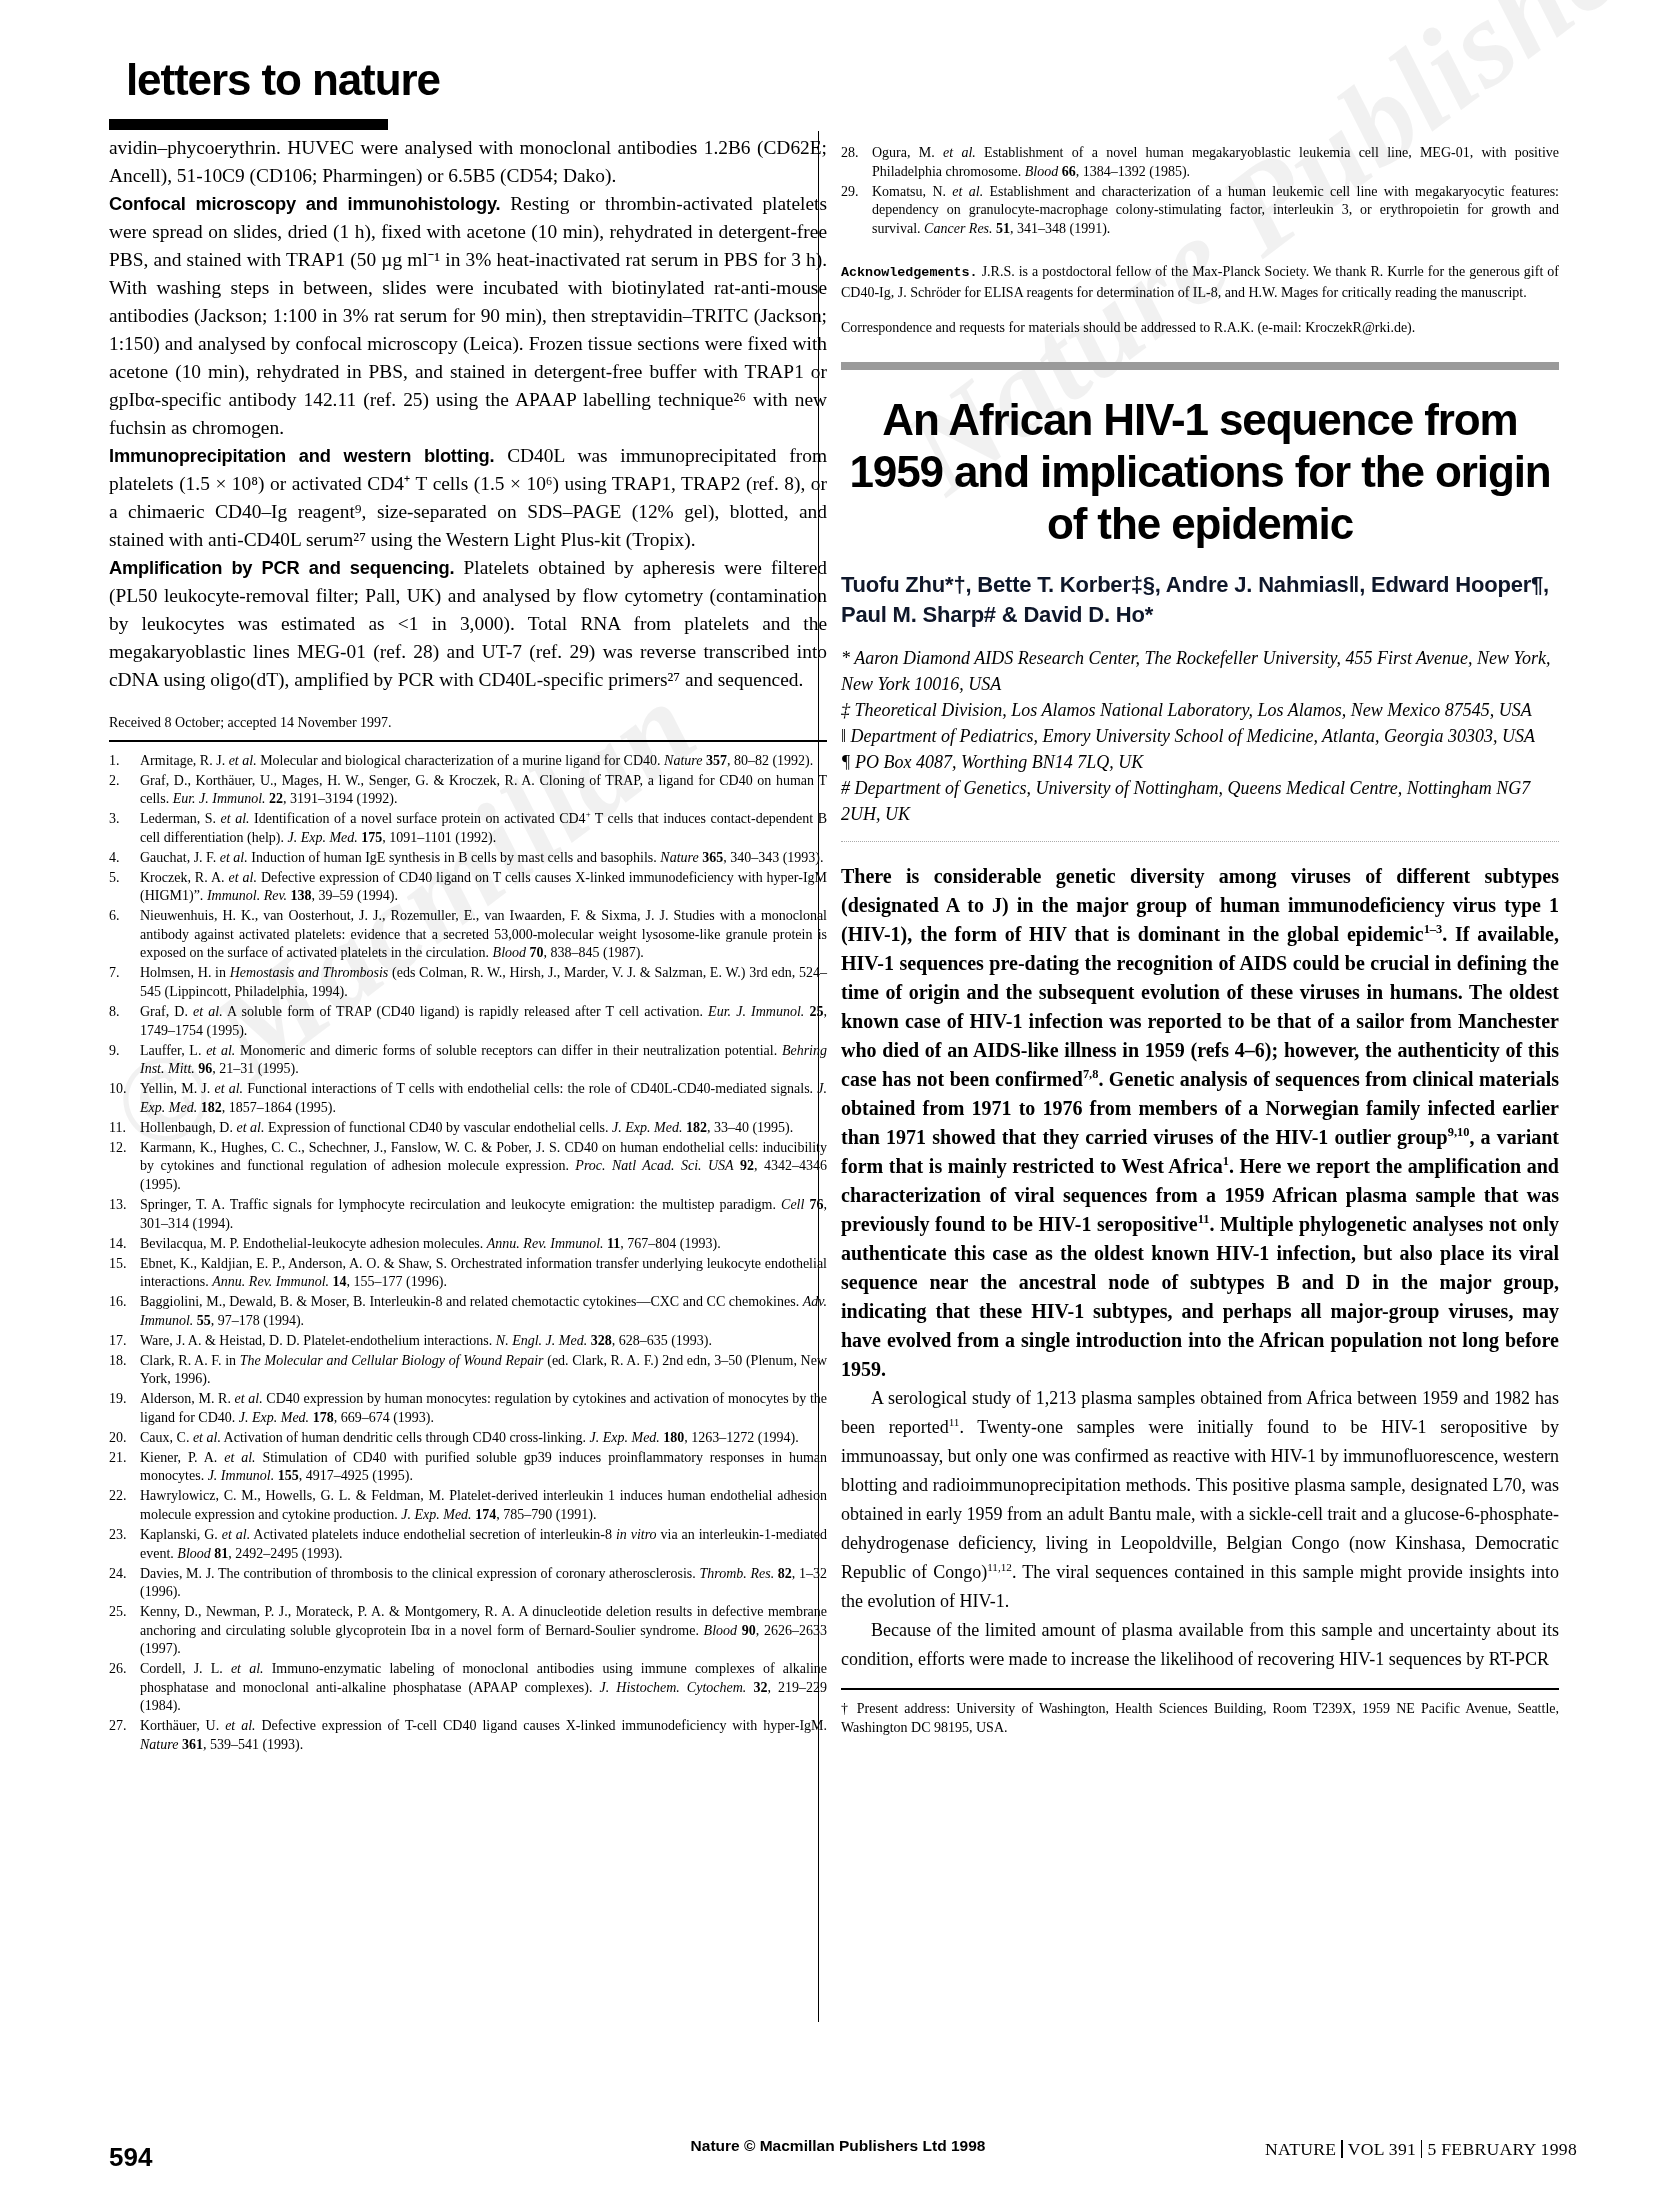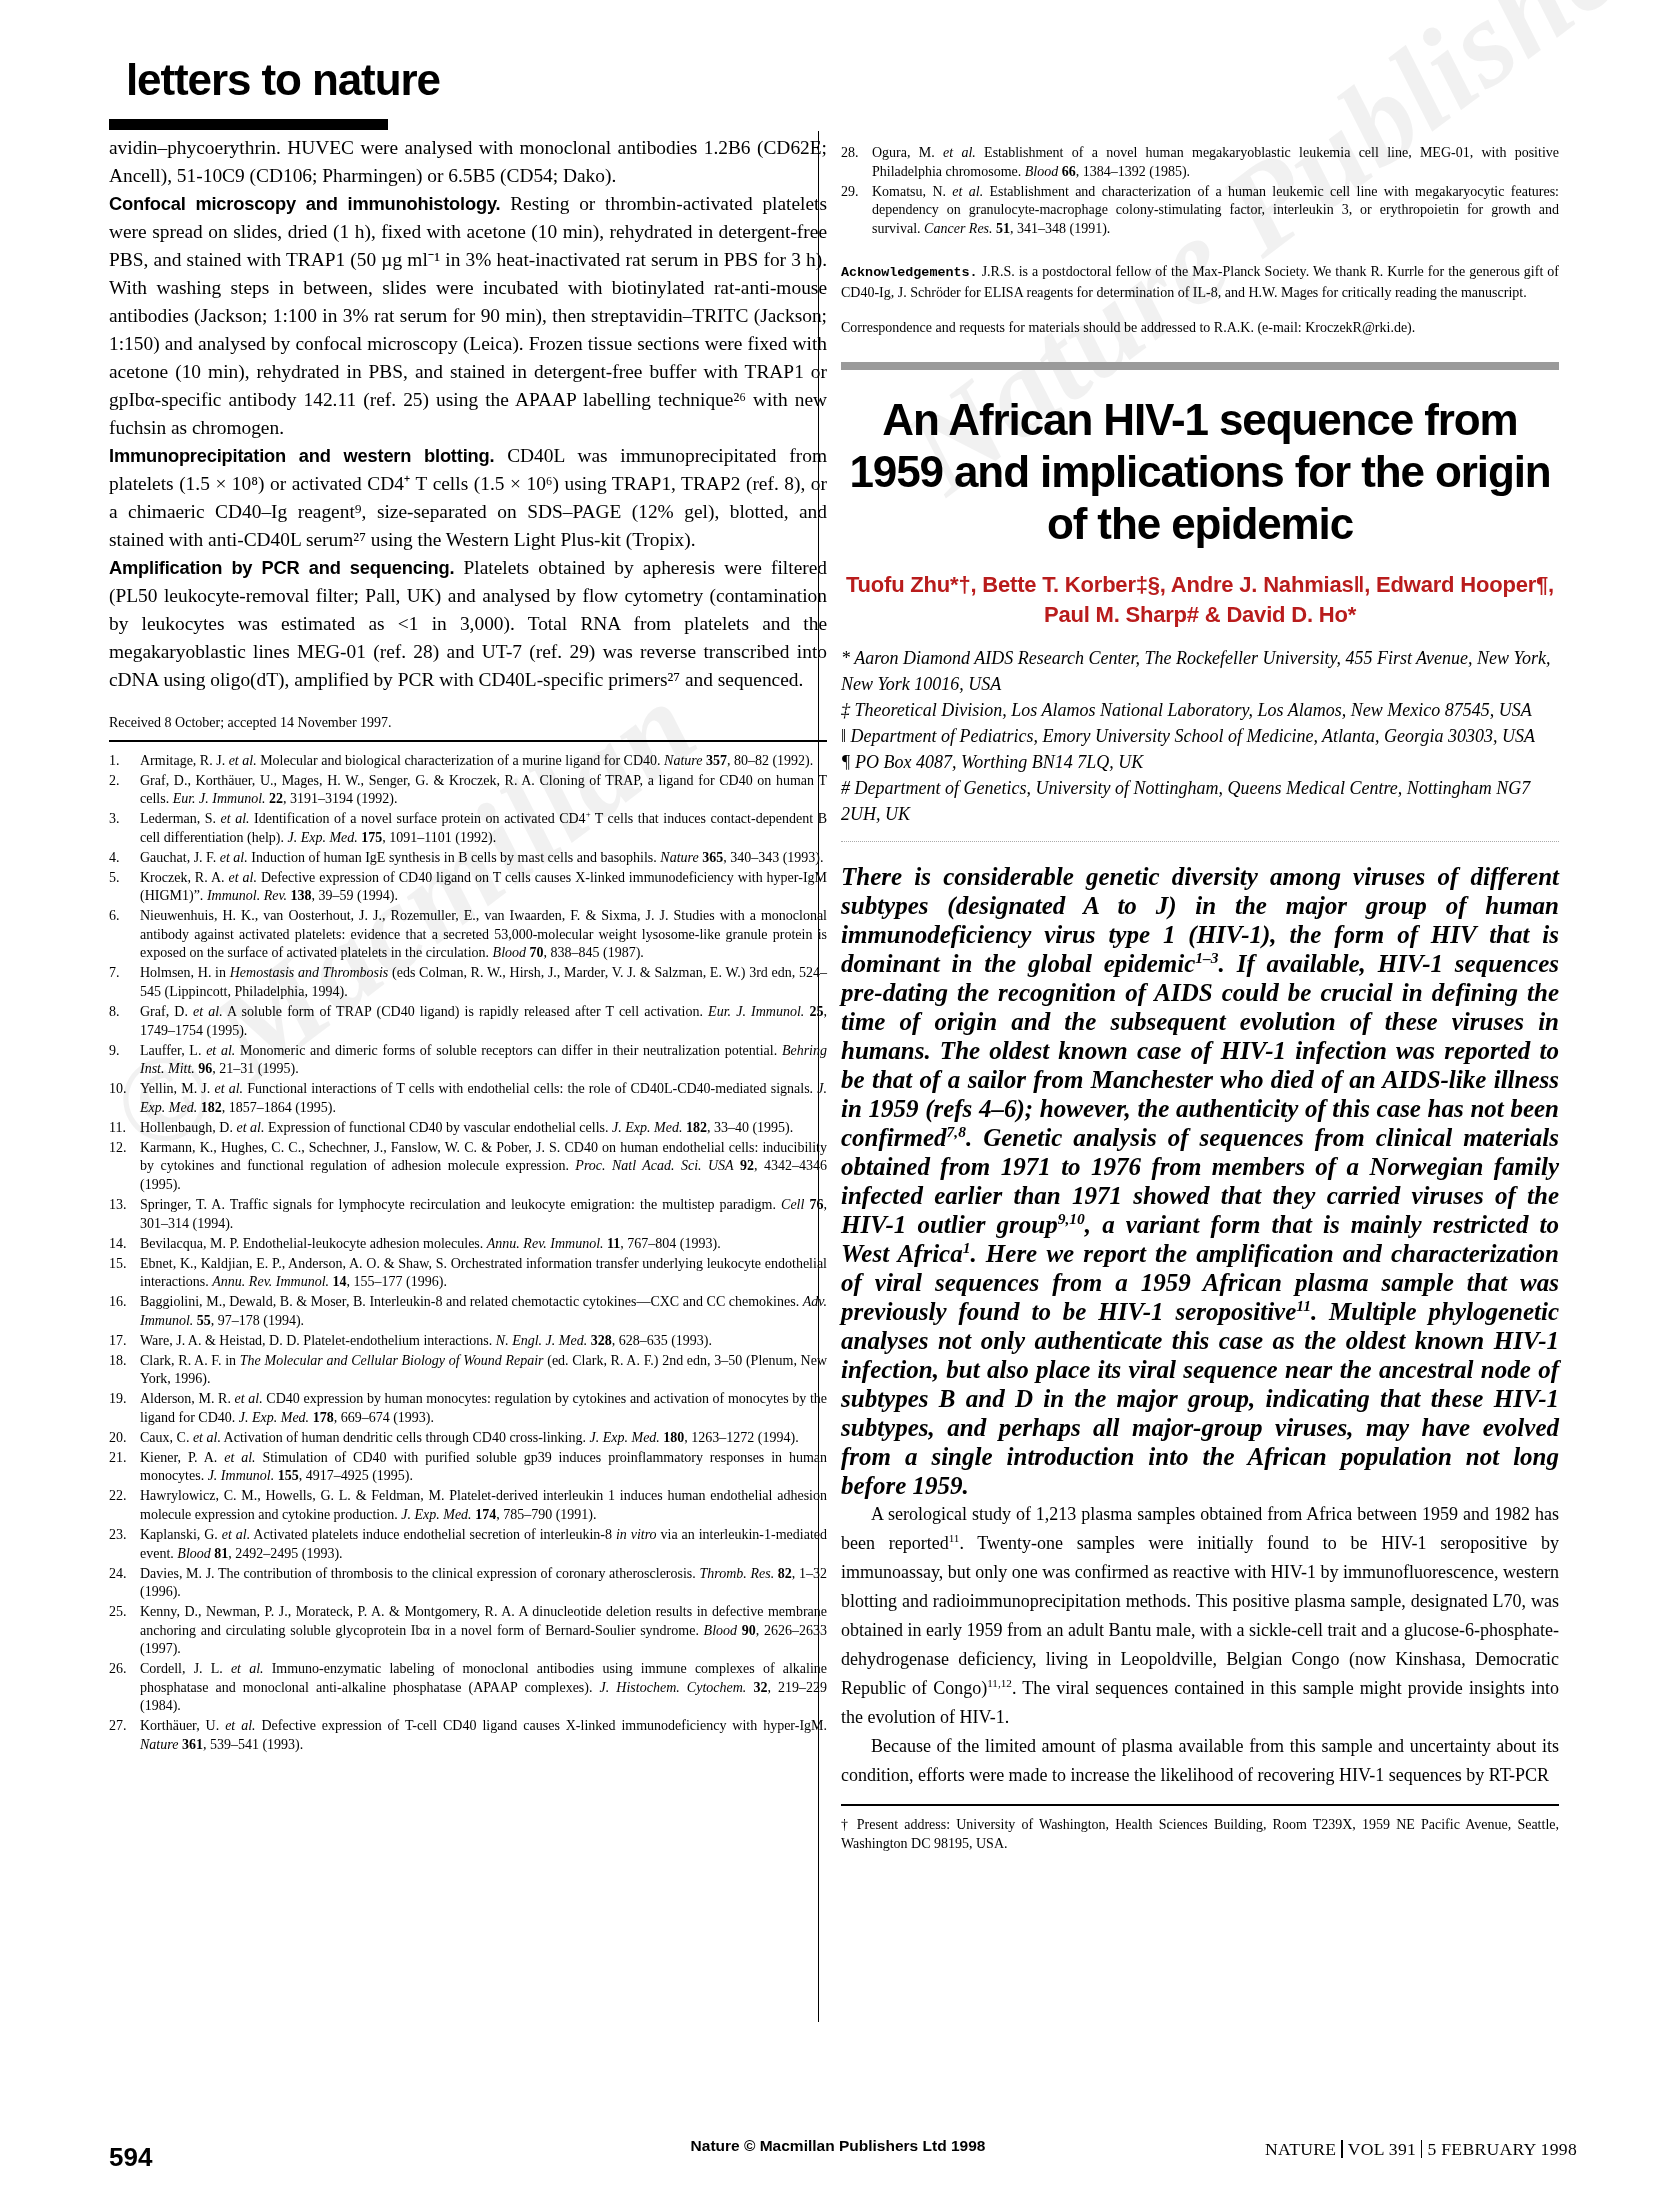"Tuofu Zhu*†, Bette T. Korber‡§," .art-authors { color: #b91c1c -> #0f172a; text-align: center -> none }
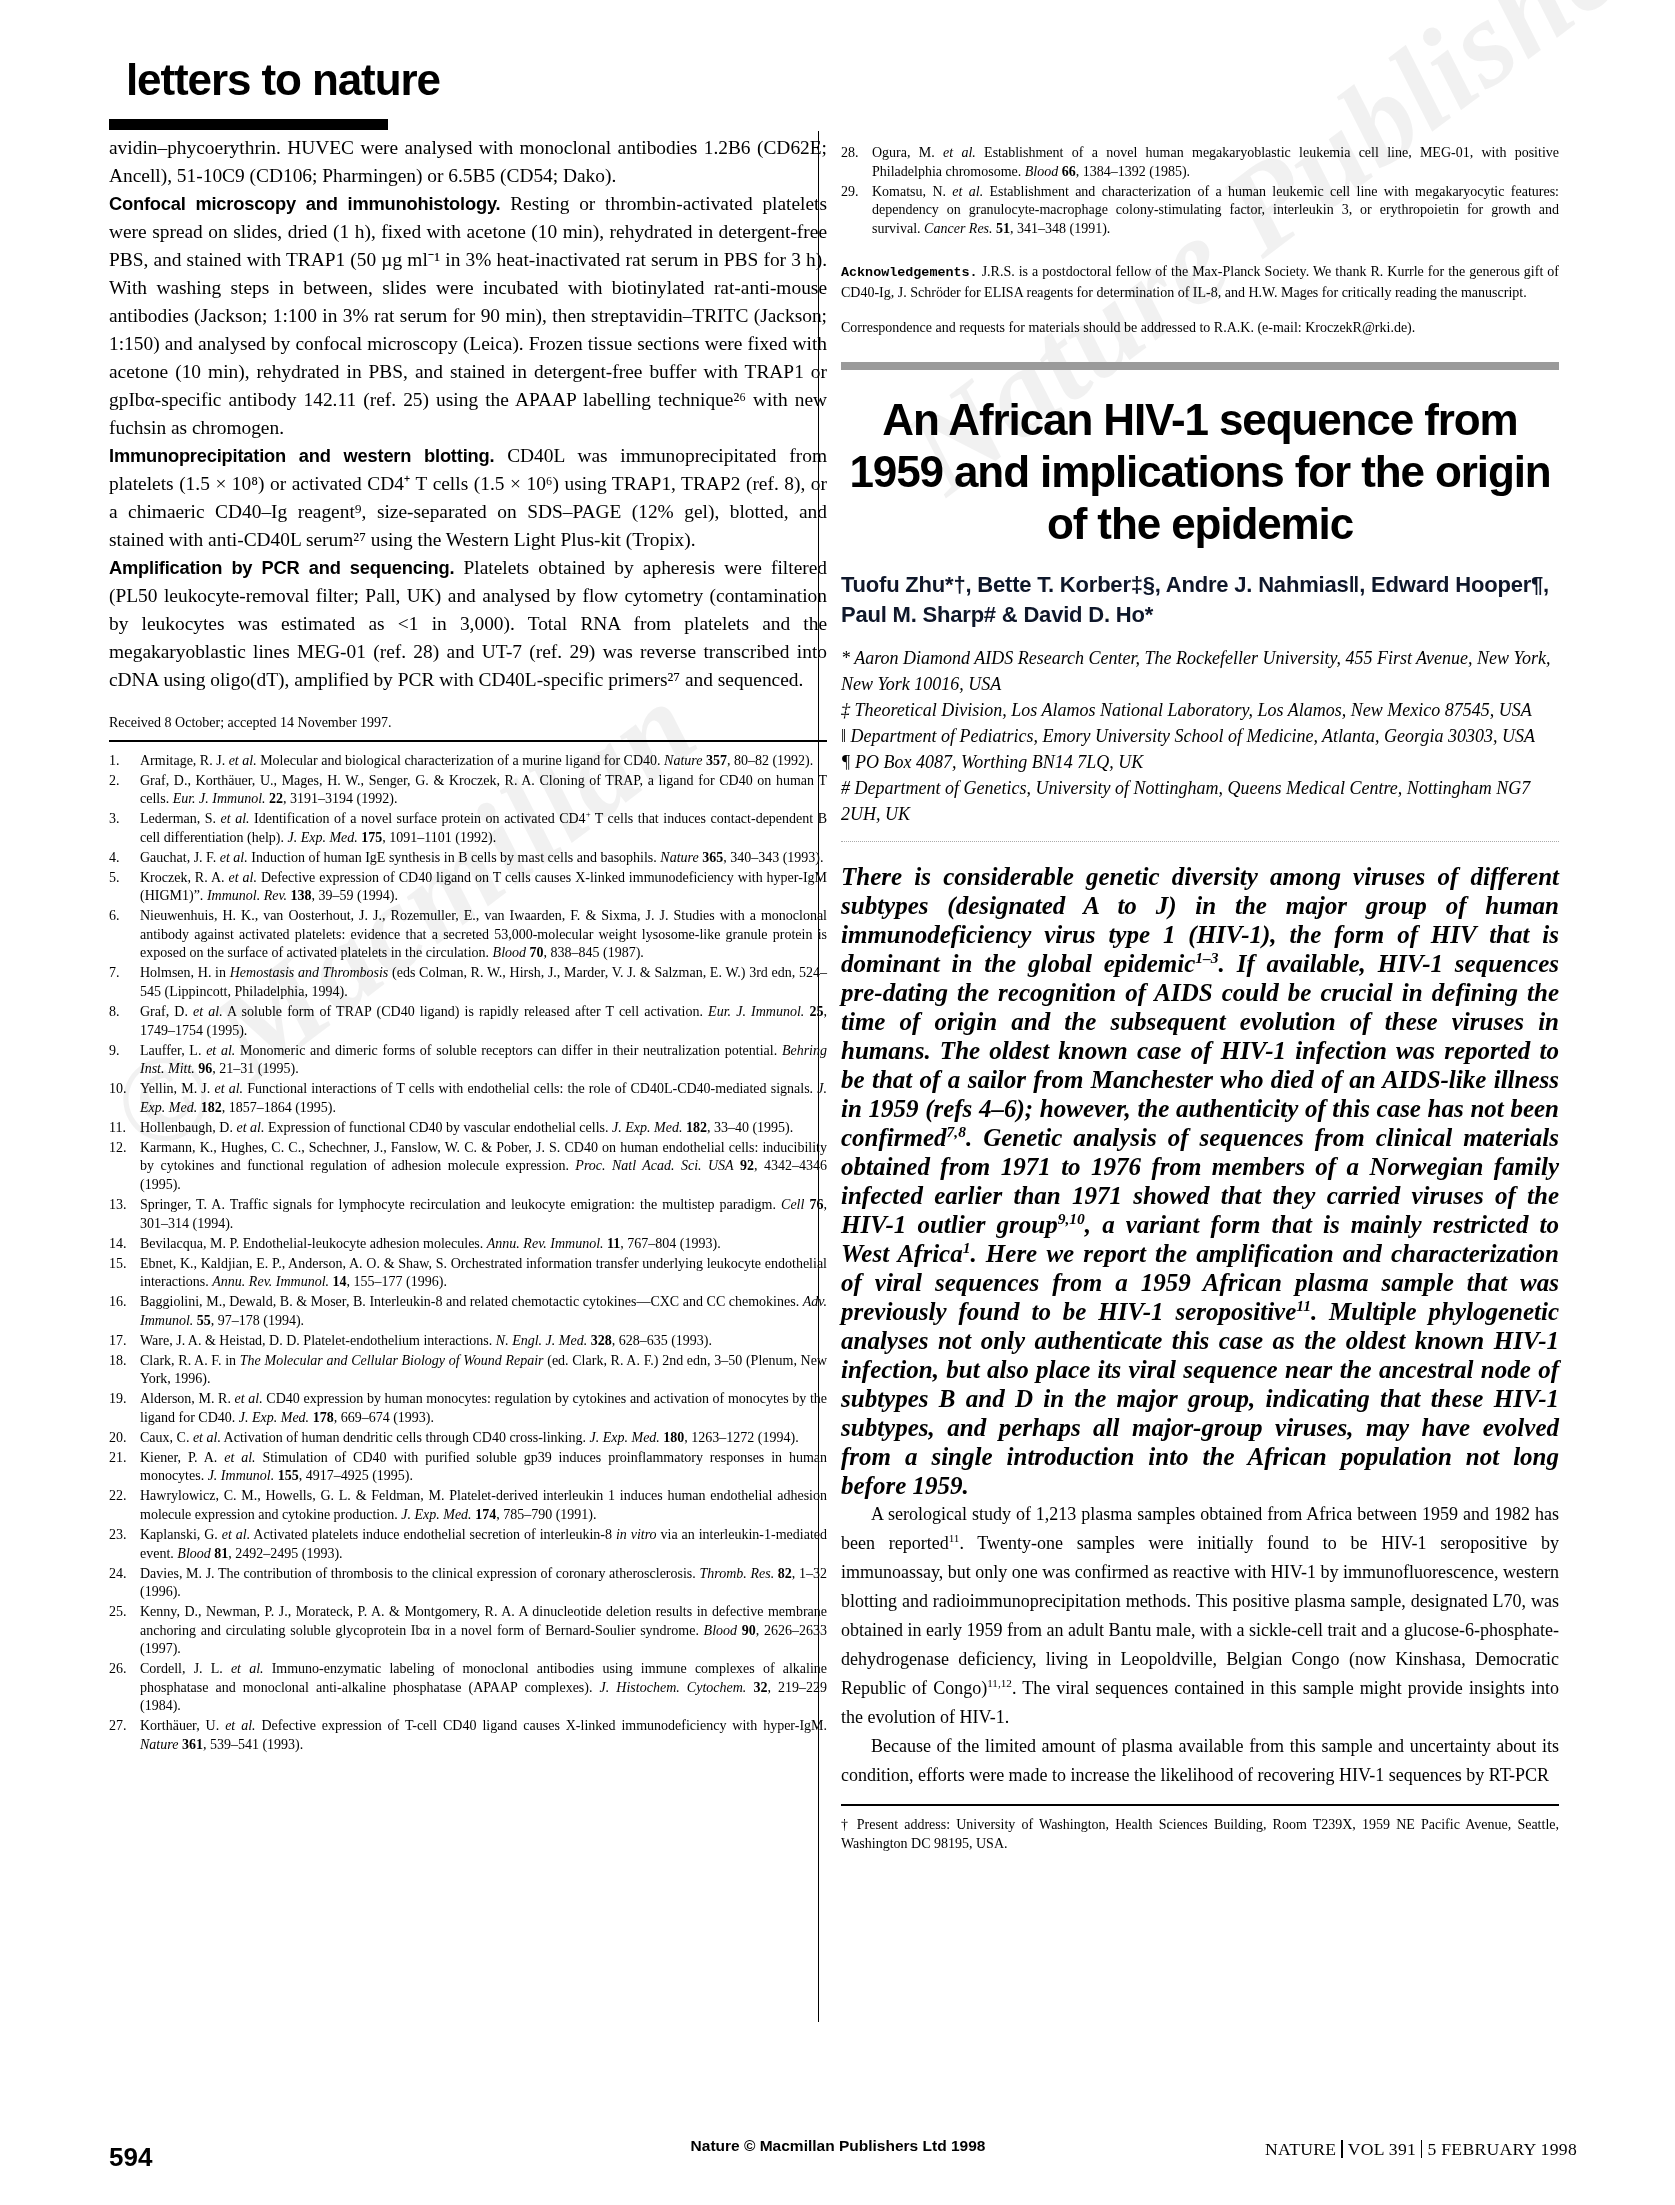"There is considerable genetic diversity" .abstract { font-size: 25px -> 20px; font-style: italic -> none }
